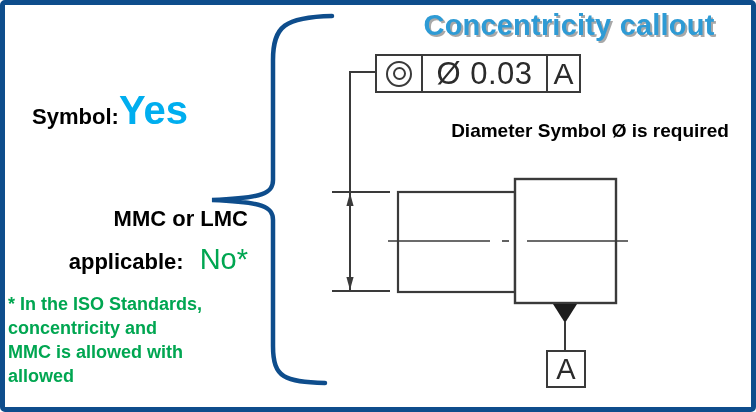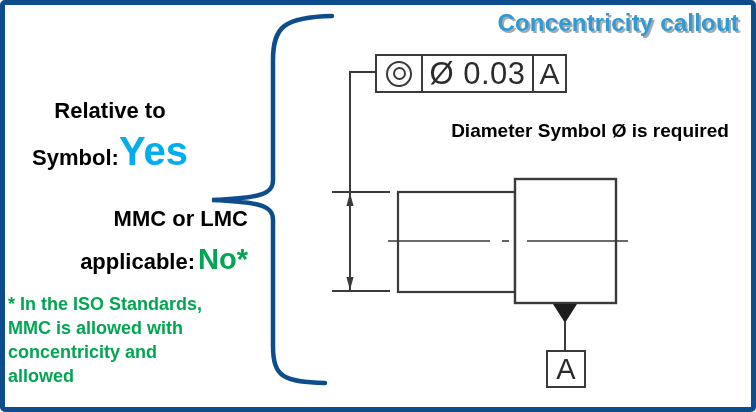"Concentricity callout" .slide-title { font-size: 24px -> 29px; text-align: right -> center }
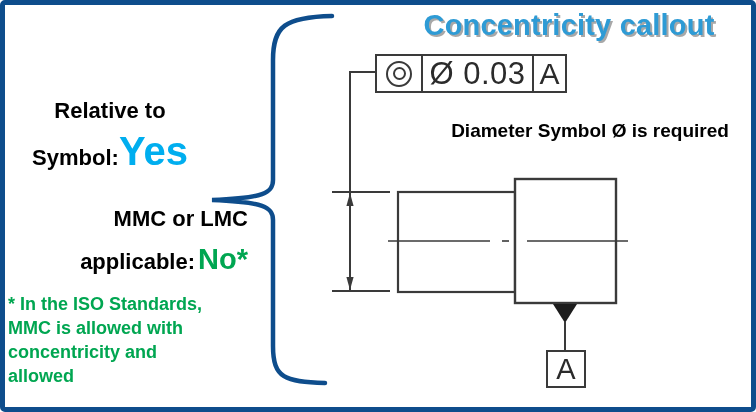"Ø 0.03" .fcf-tol { width: 111px -> 125px }
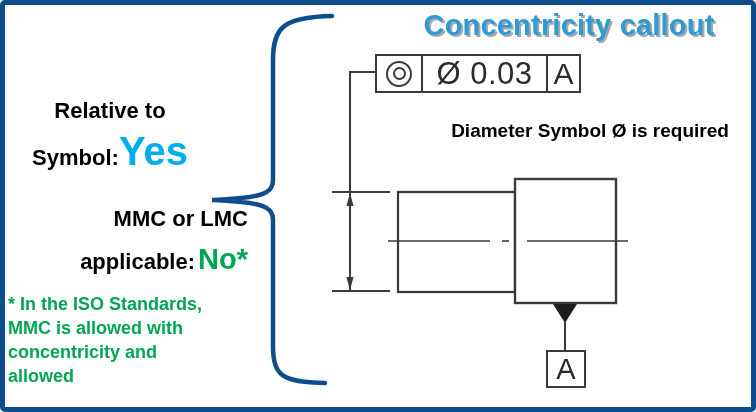"Relative to" div { html: <div>Relative to</div> -> none }
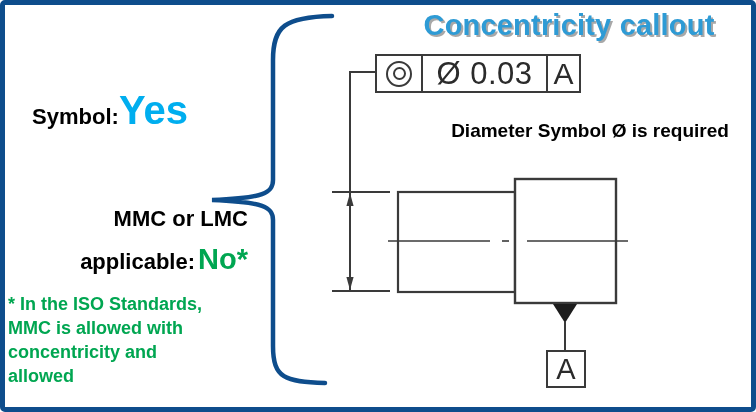"No*" .value-no { font-weight: bold -> normal; margin-left: 3px -> 16px }
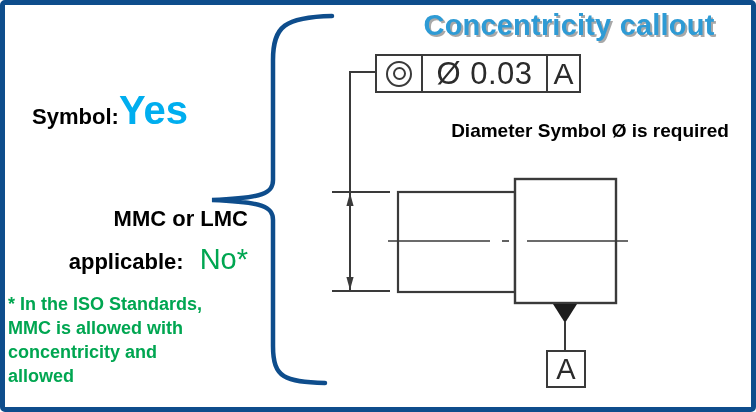"MMC is allowed with" div { order: before "concentricity and" -> after "concentricity and" }
